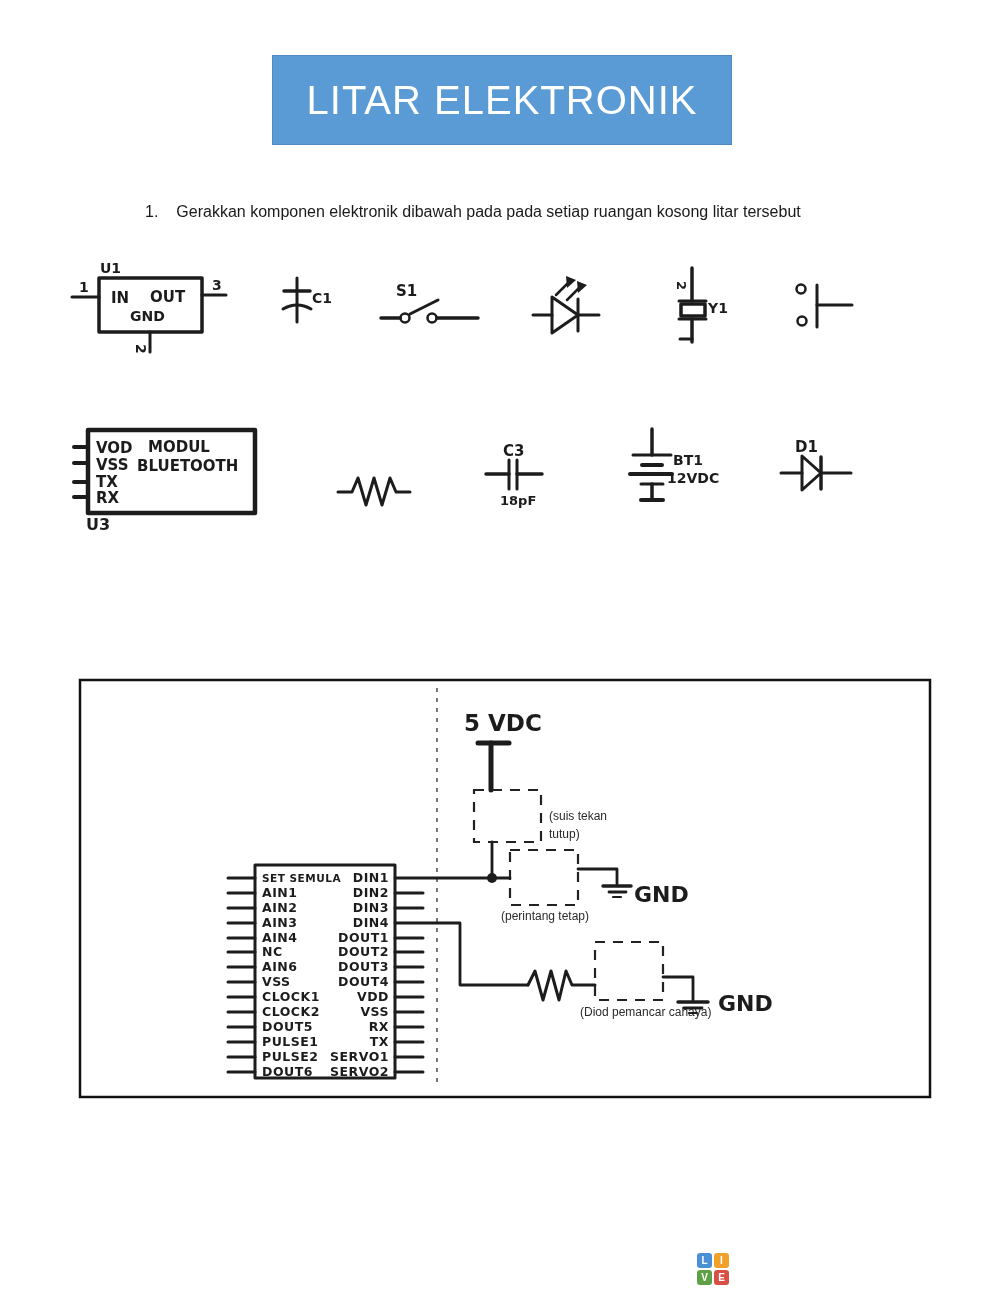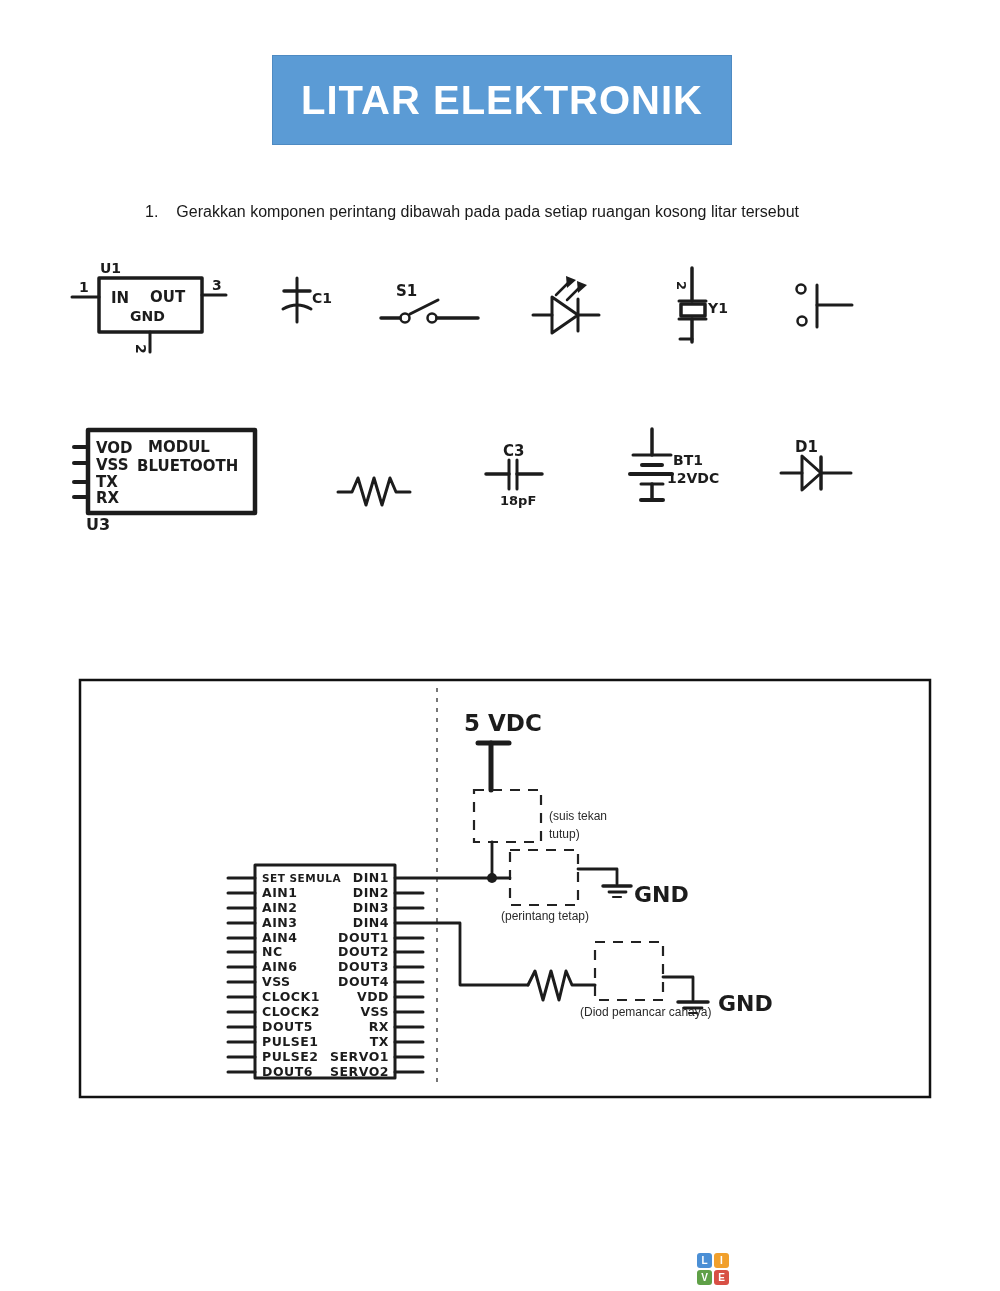"LITAR ELEKTRONIK" .title-box span { font-weight: bold -> normal }
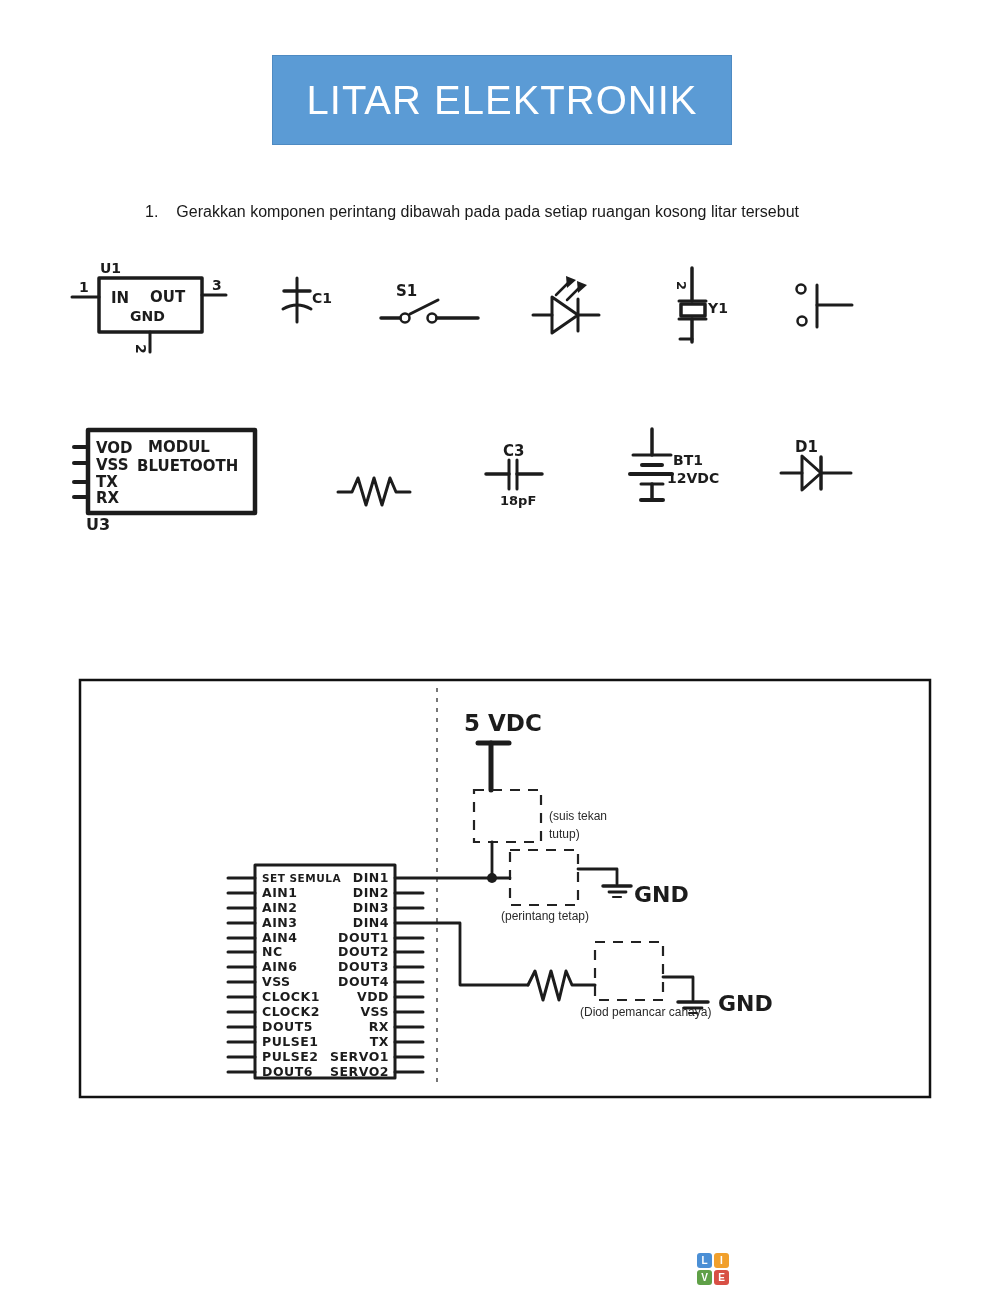"Gerakkan komponen perintang dibawah pada" span { text: perintang -> elektronik }
